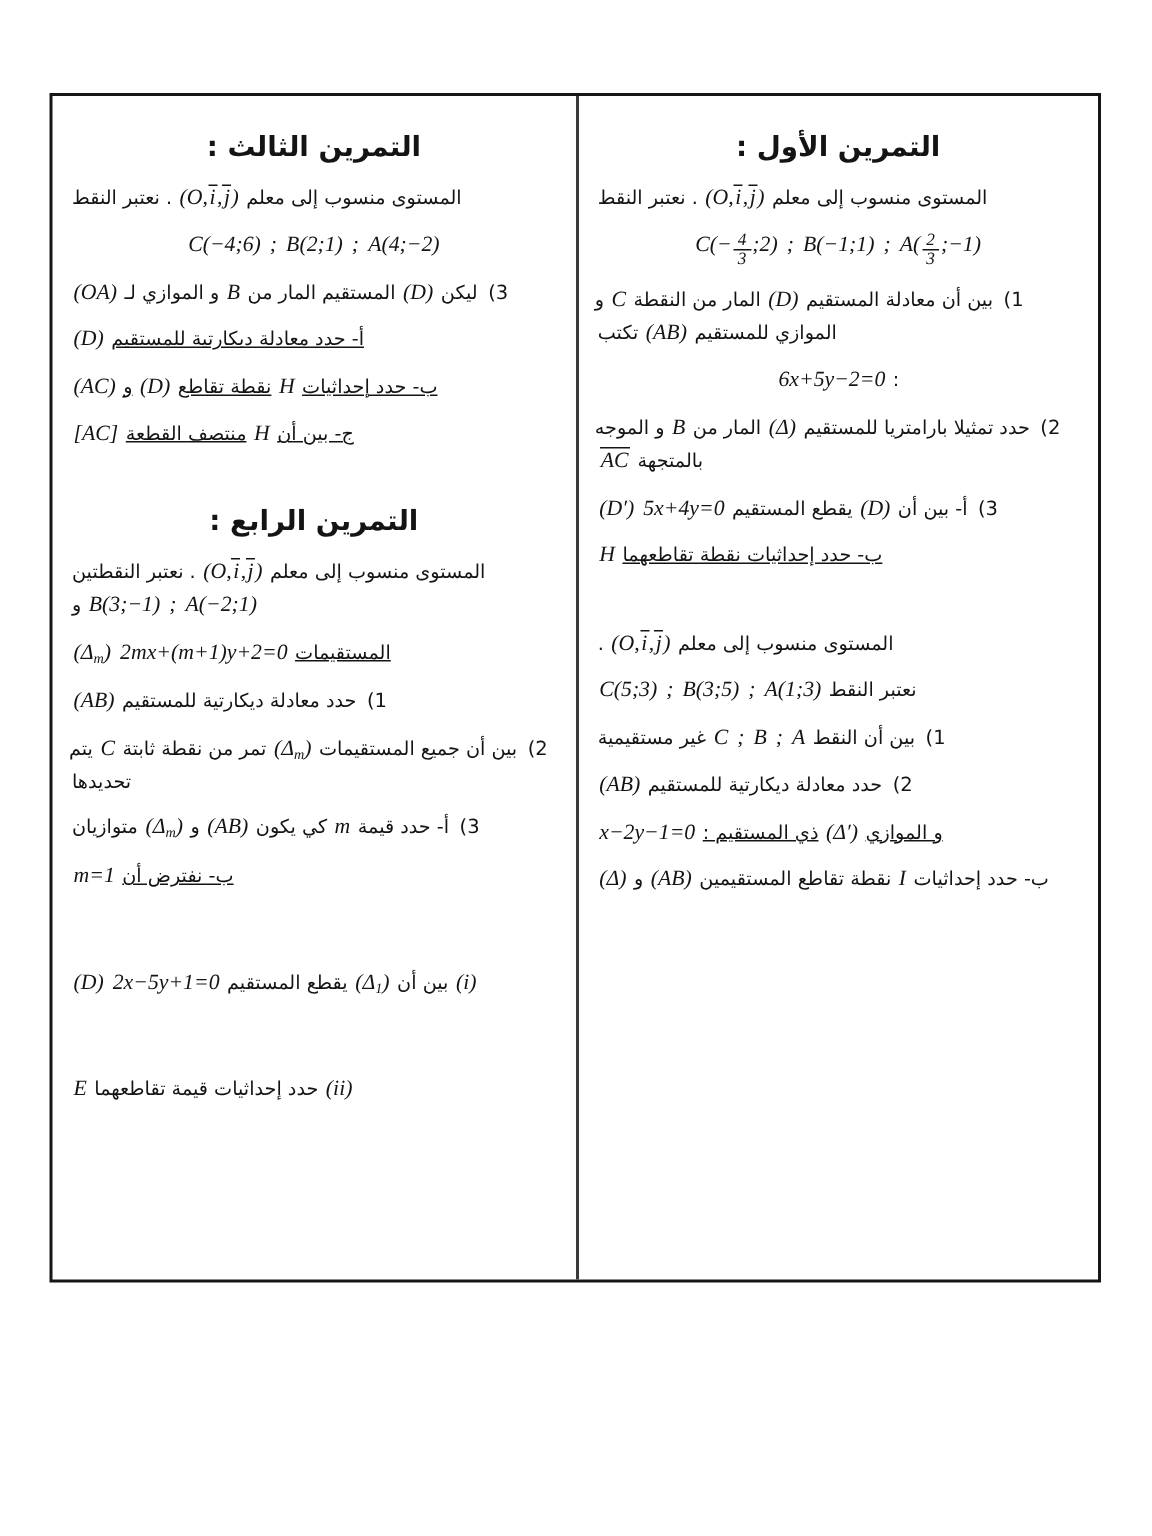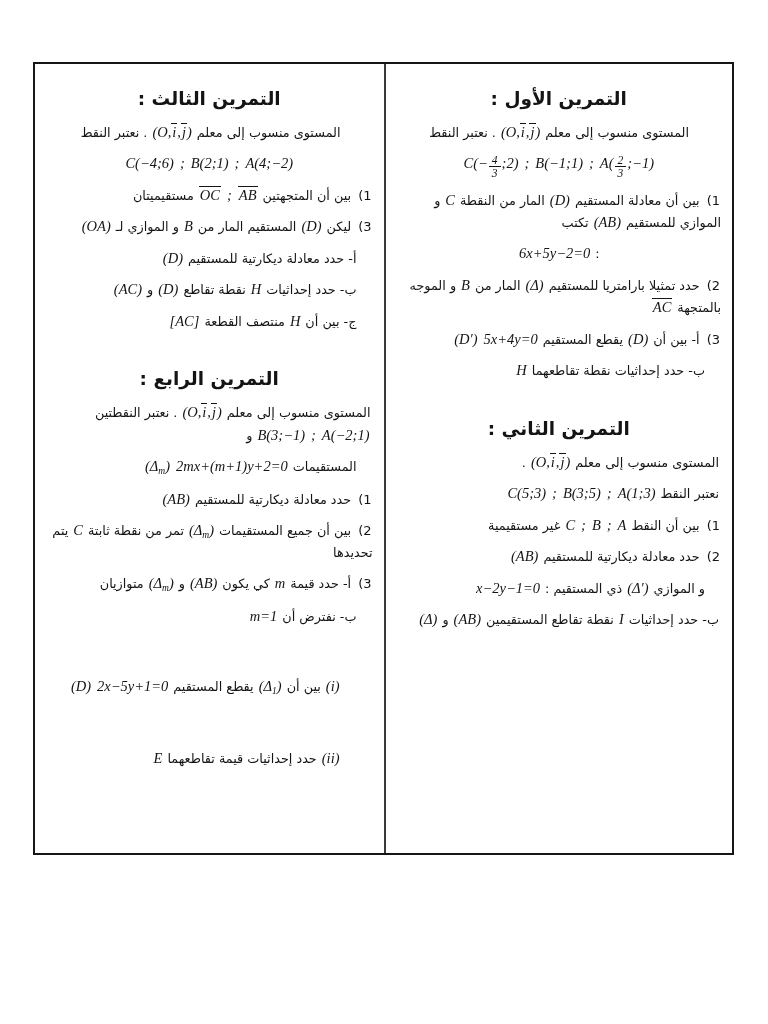"المستوى منسوب إلى معلم(O,i,j). نعتبر" .line { text-align: right -> left }
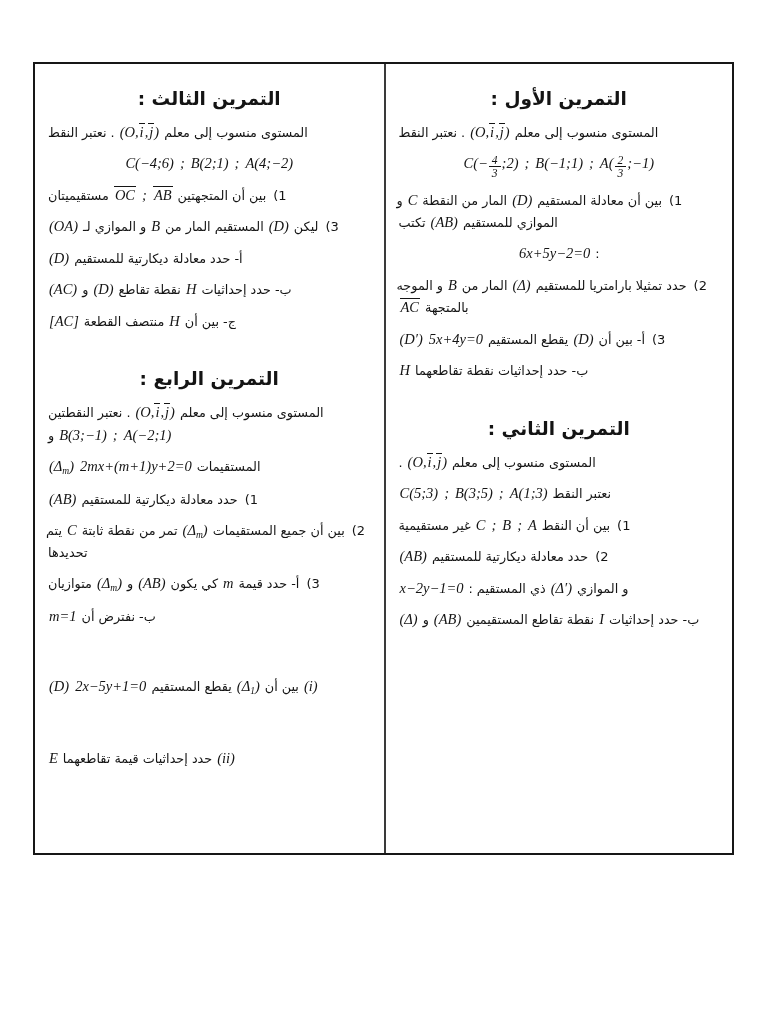"(1بين أن المتجهتينAB;OCمستقيميتان" div.line { html: <div><span>(1</span><span>بين أن المتجهتين</span><span><span>AB</span></span><span><span>;</span></span><span><span>OC</span></span><span>مستقيميتان</span></div> -> none }
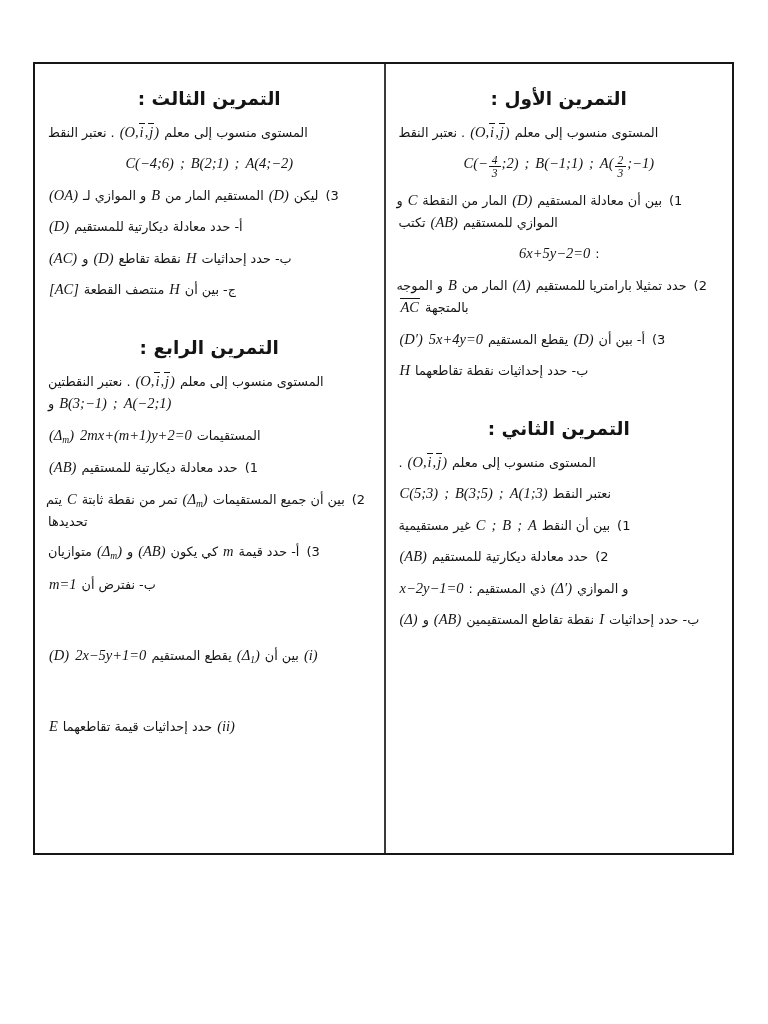"أ- حدد معادلة ديكارتية للمستقيم(D)" .sub { text-decoration: none -> underline }
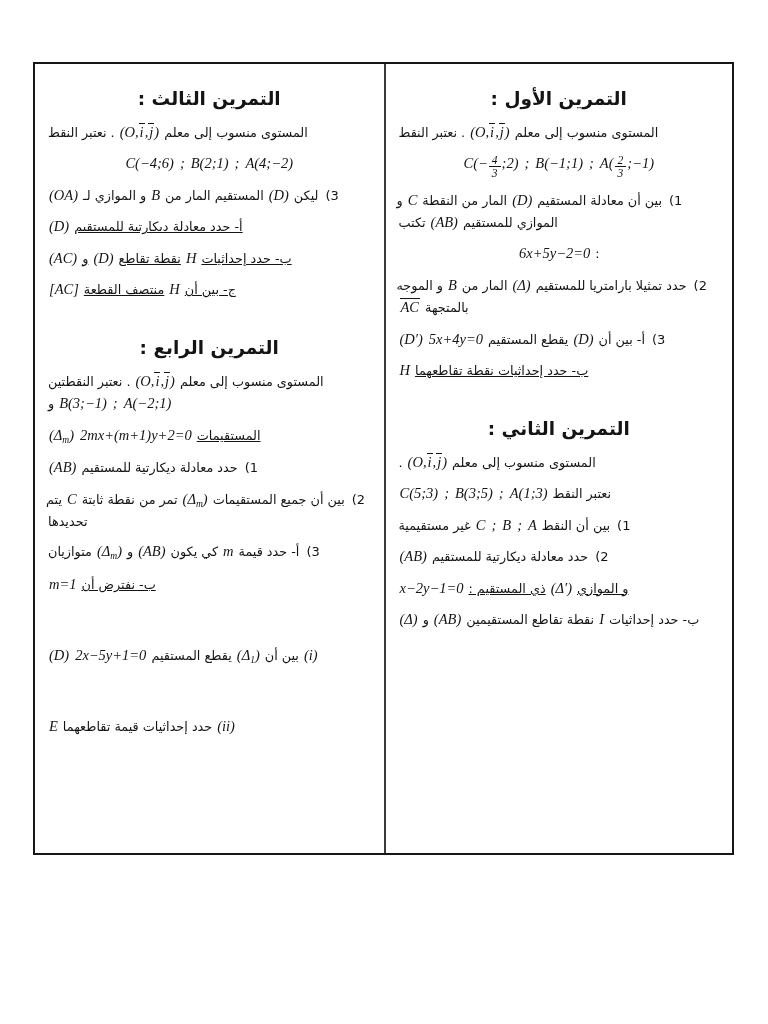"التمرين الثاني :" div.ex-title { html: <div>التمرين الثاني :</div> -> none }
